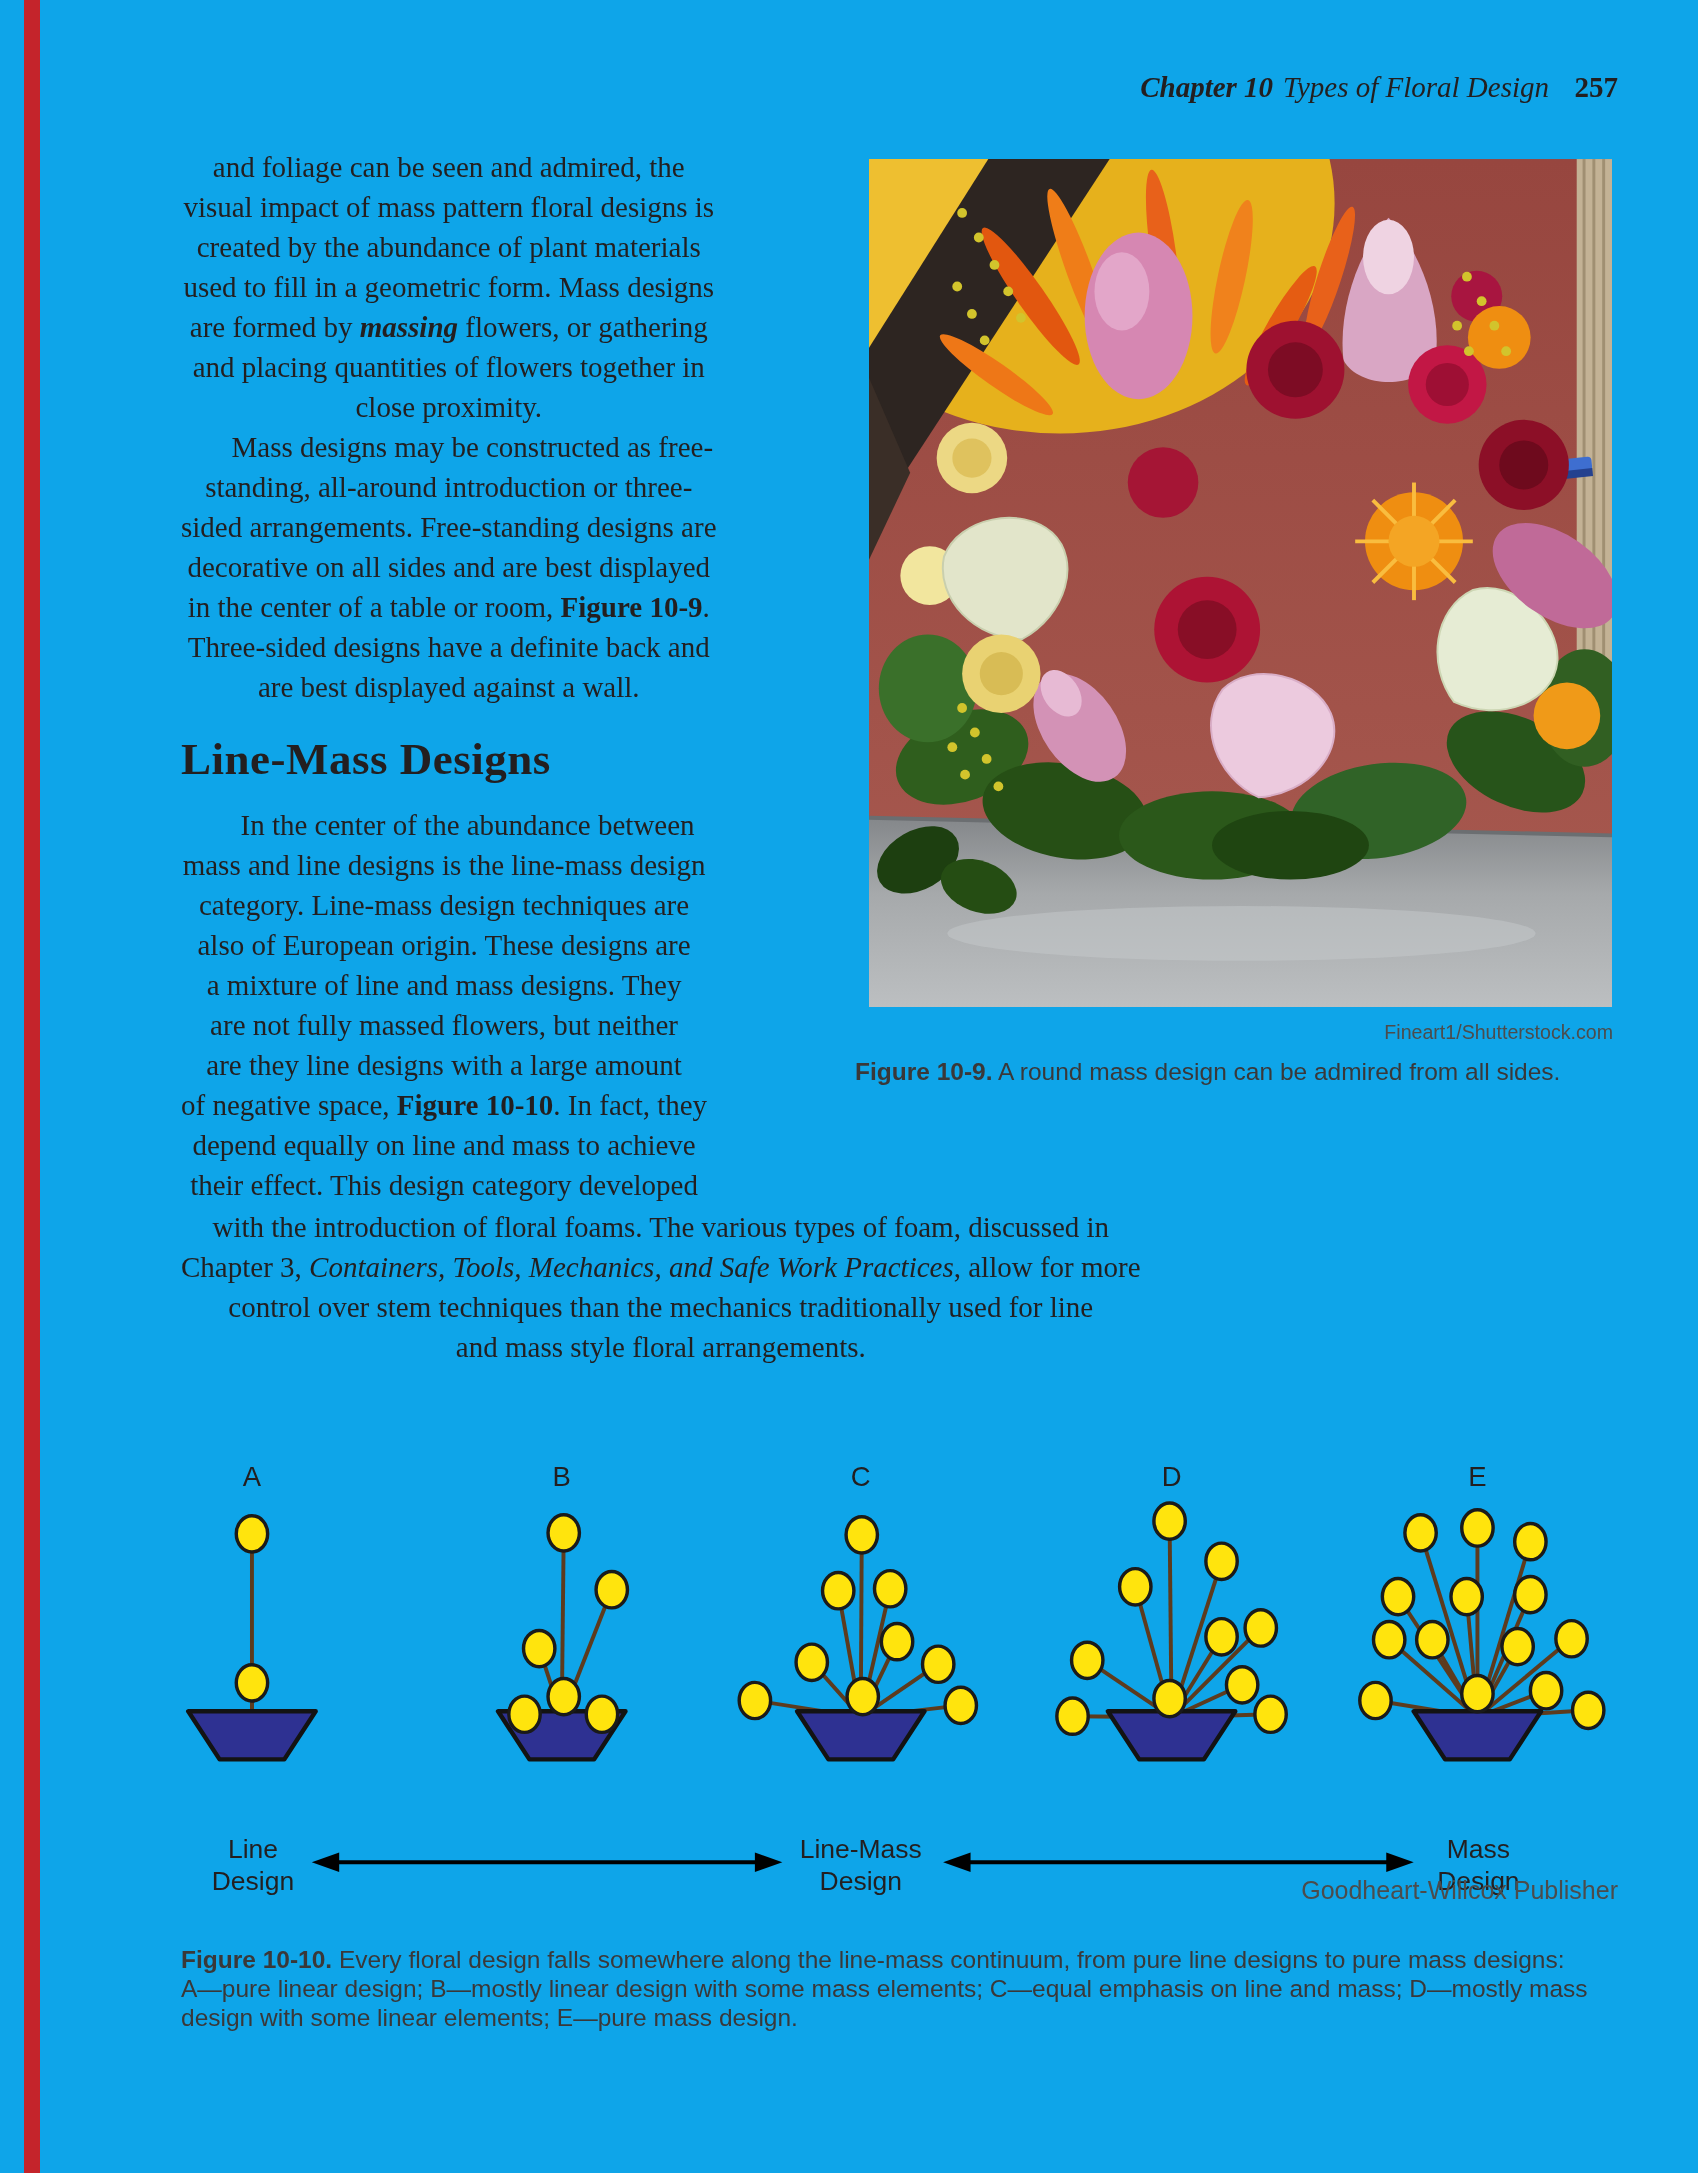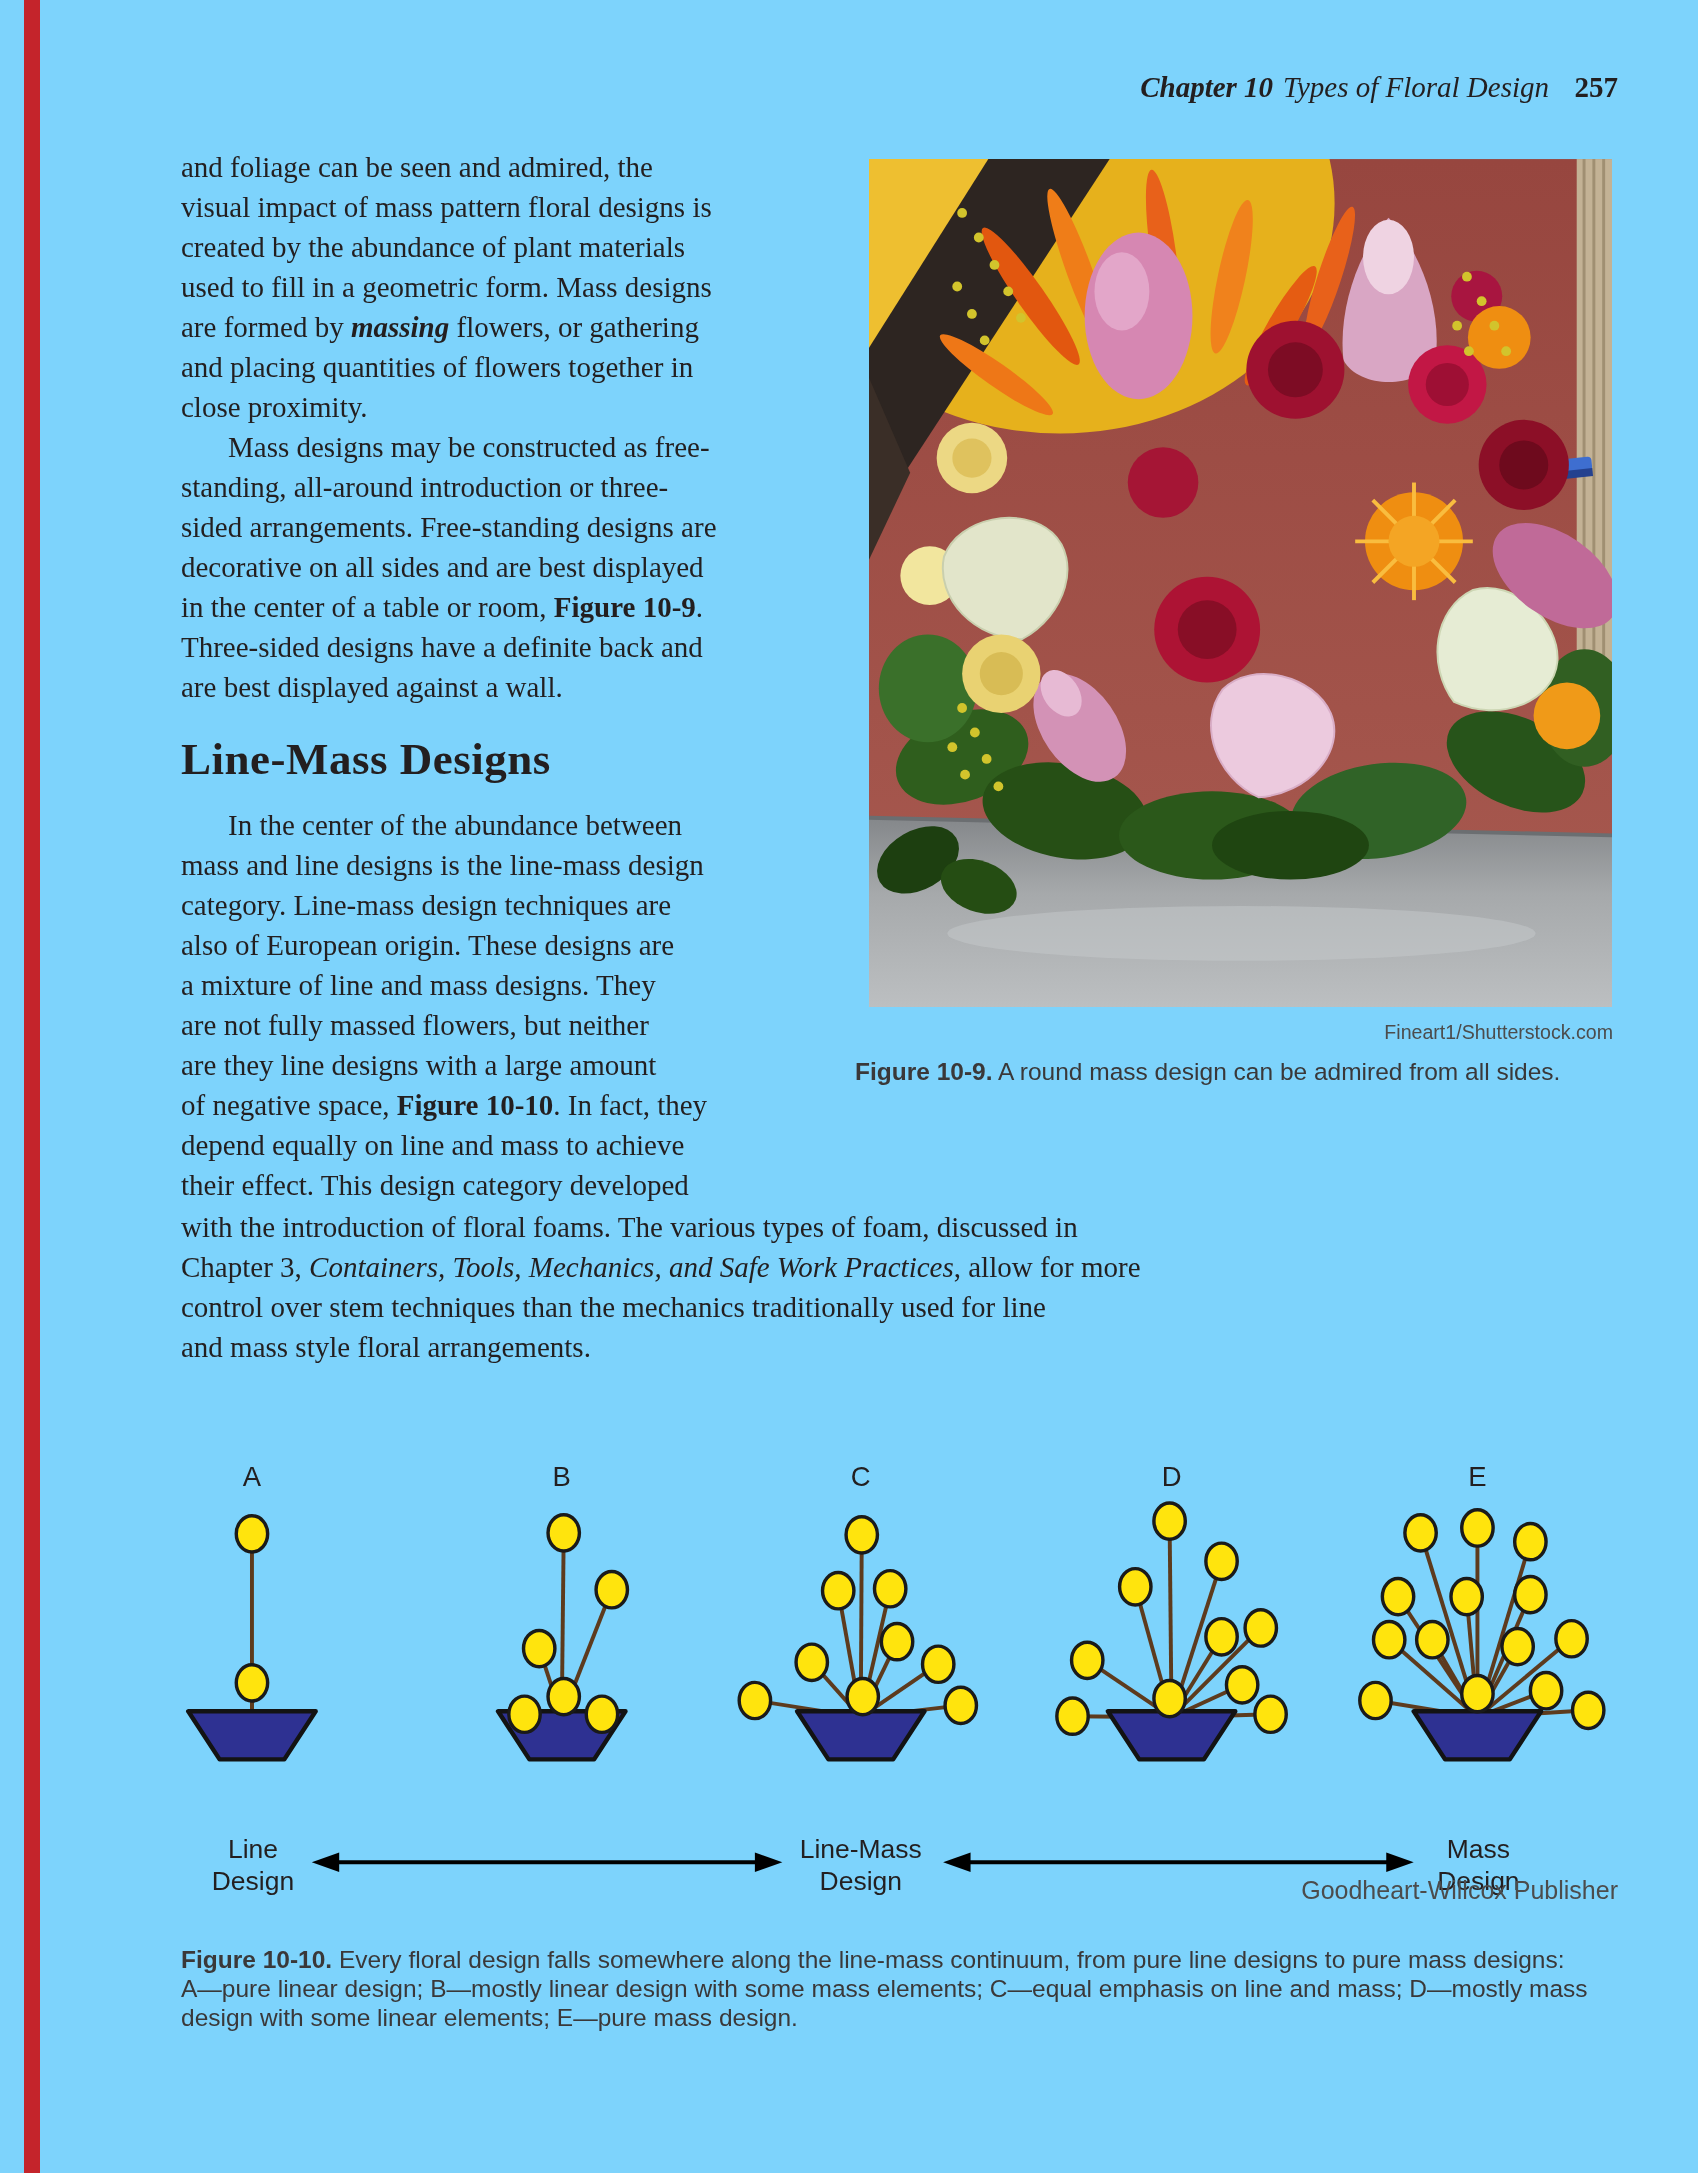"Chapter 10 Types of Floral" .page { background: #7dd3fc -> #0ea5e9 }
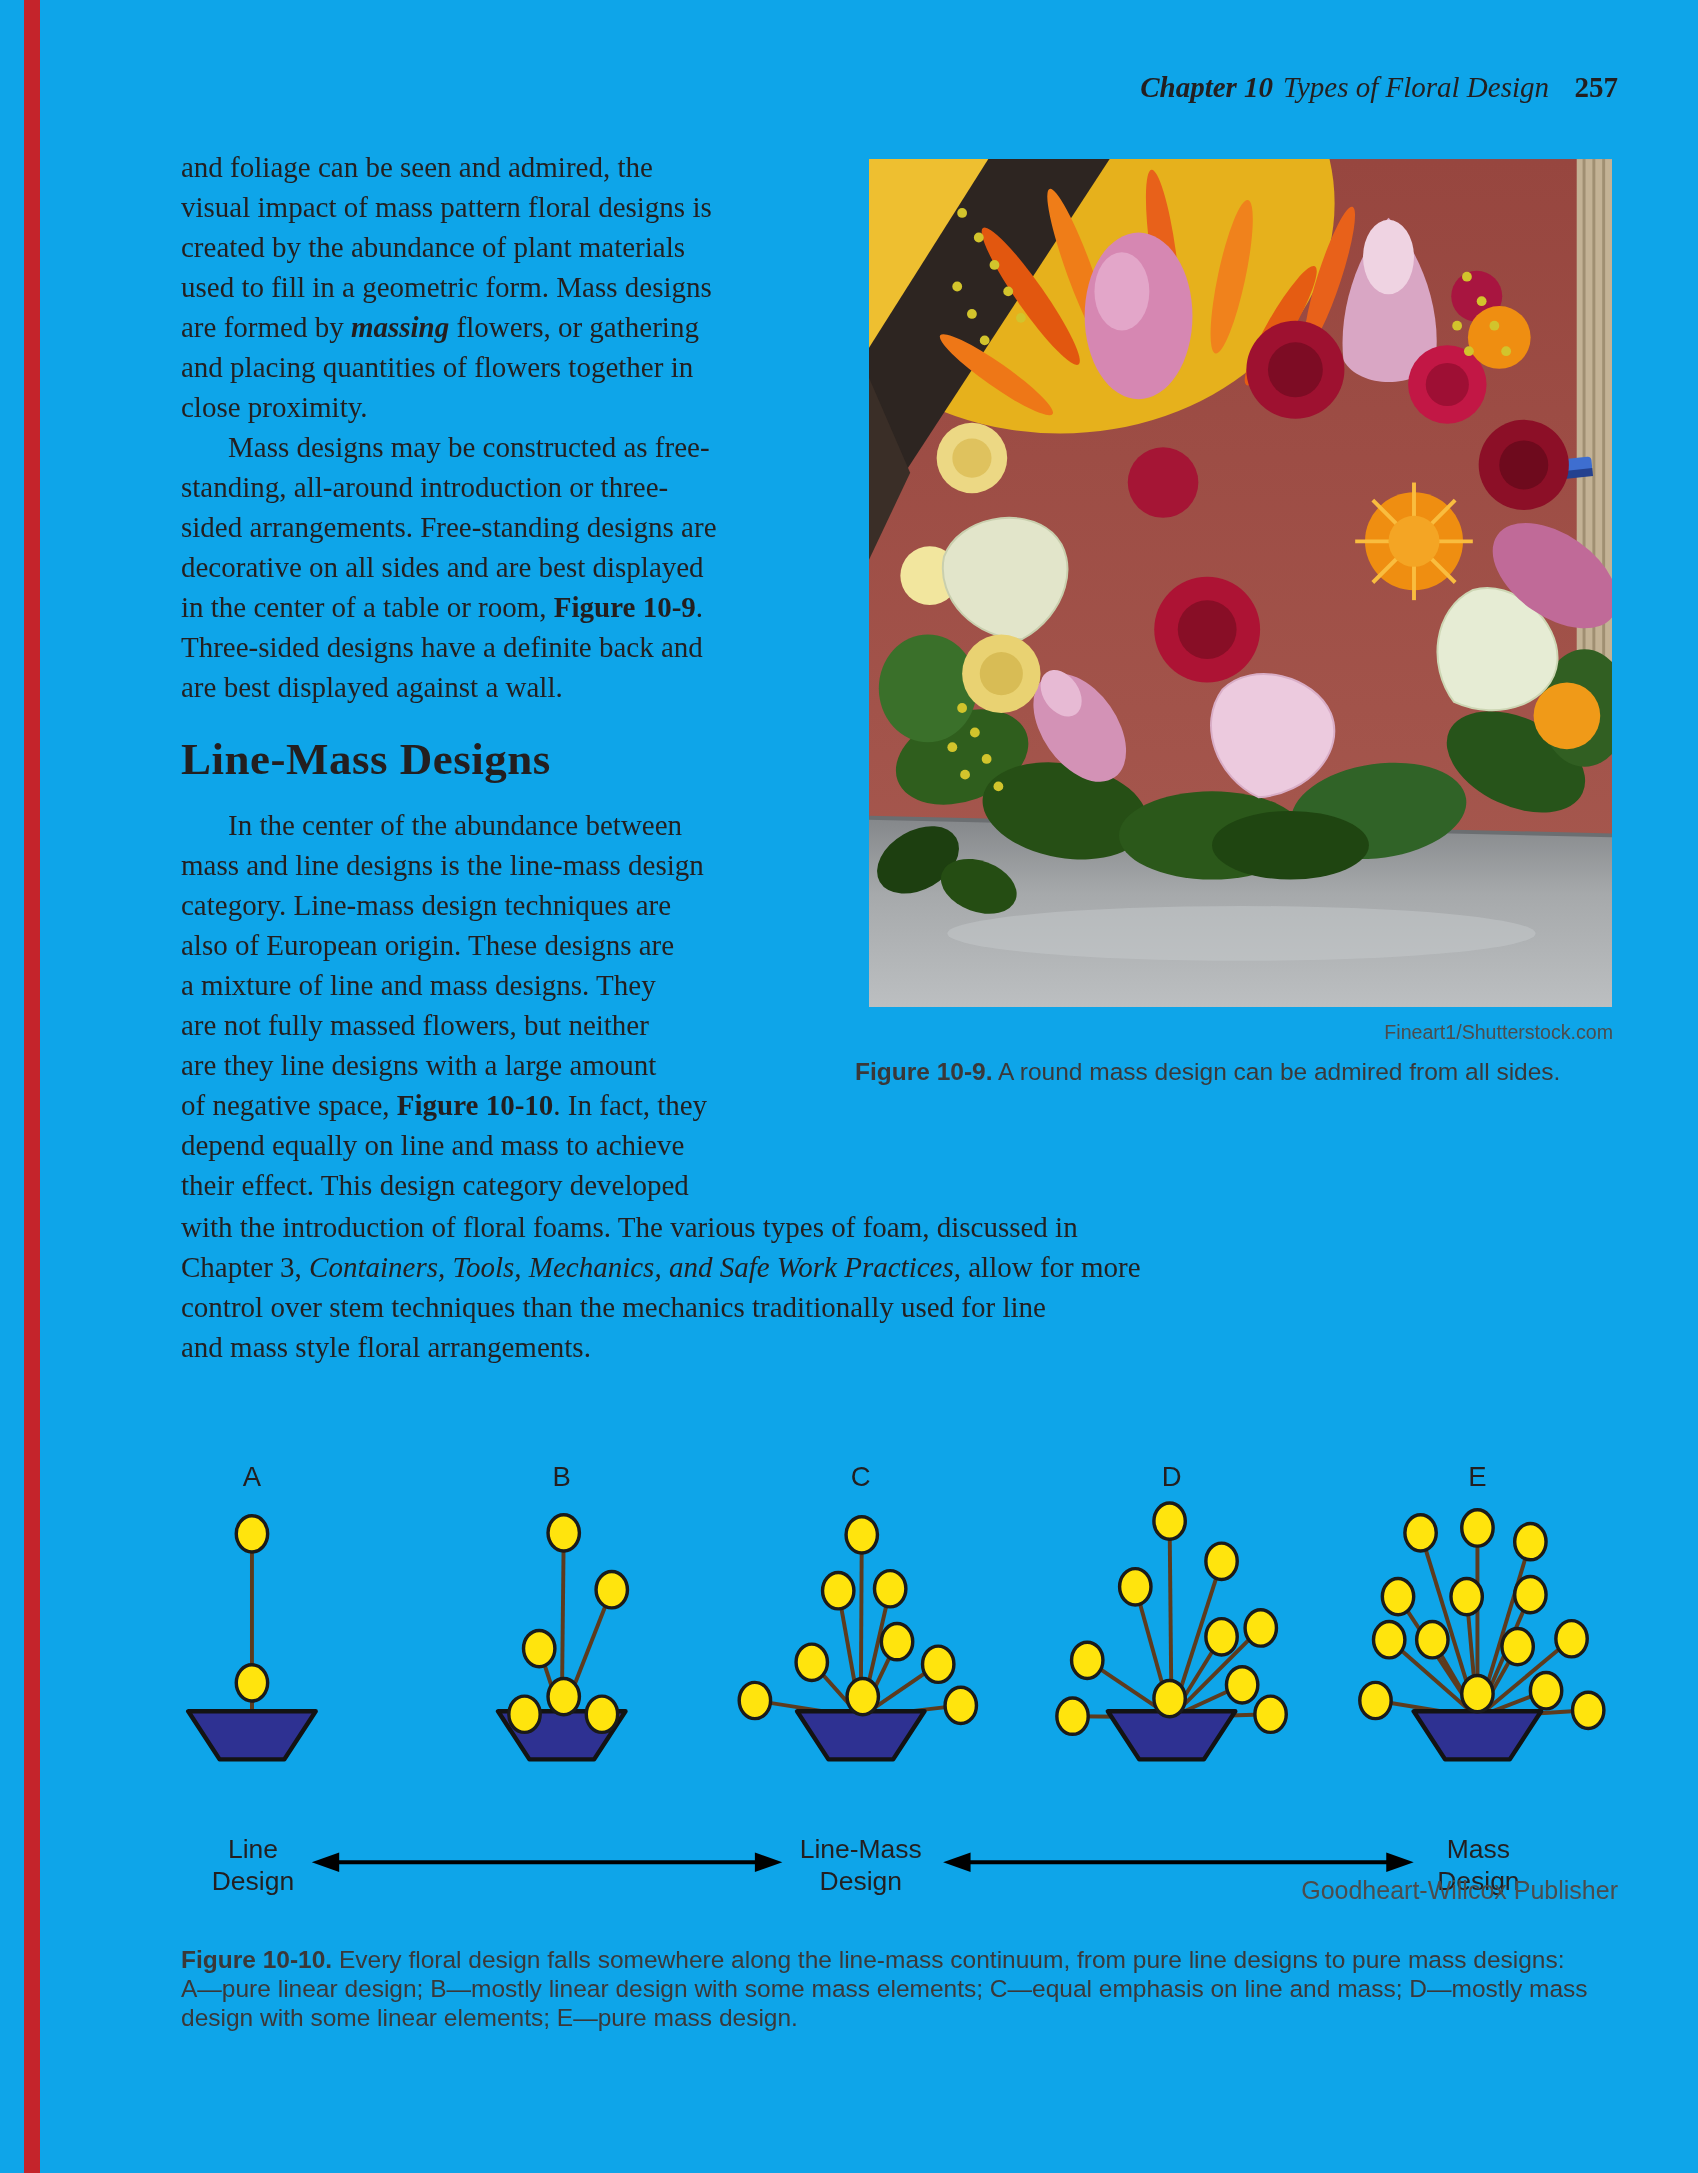"and foliage can be seen" .textcol { text-align: none -> center }
